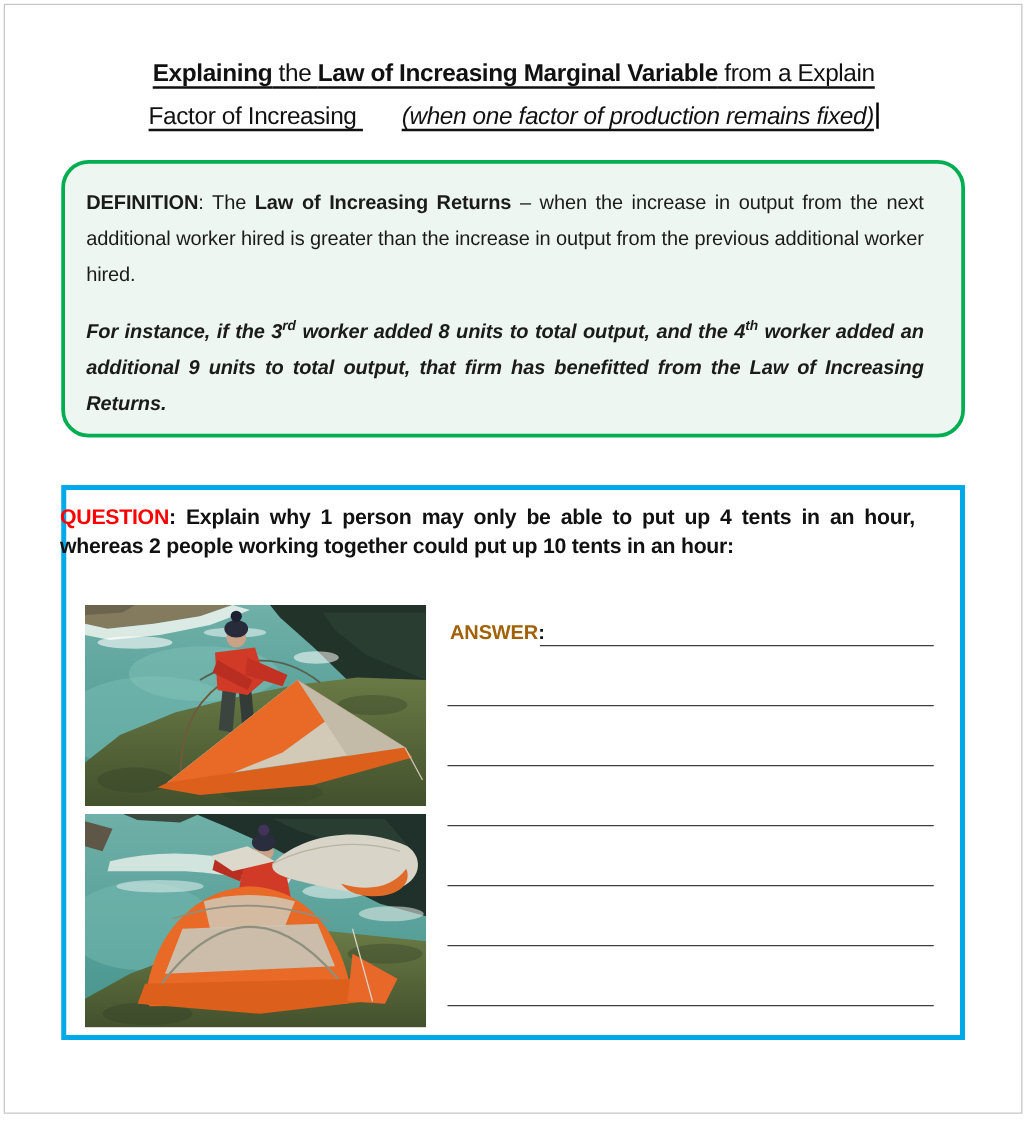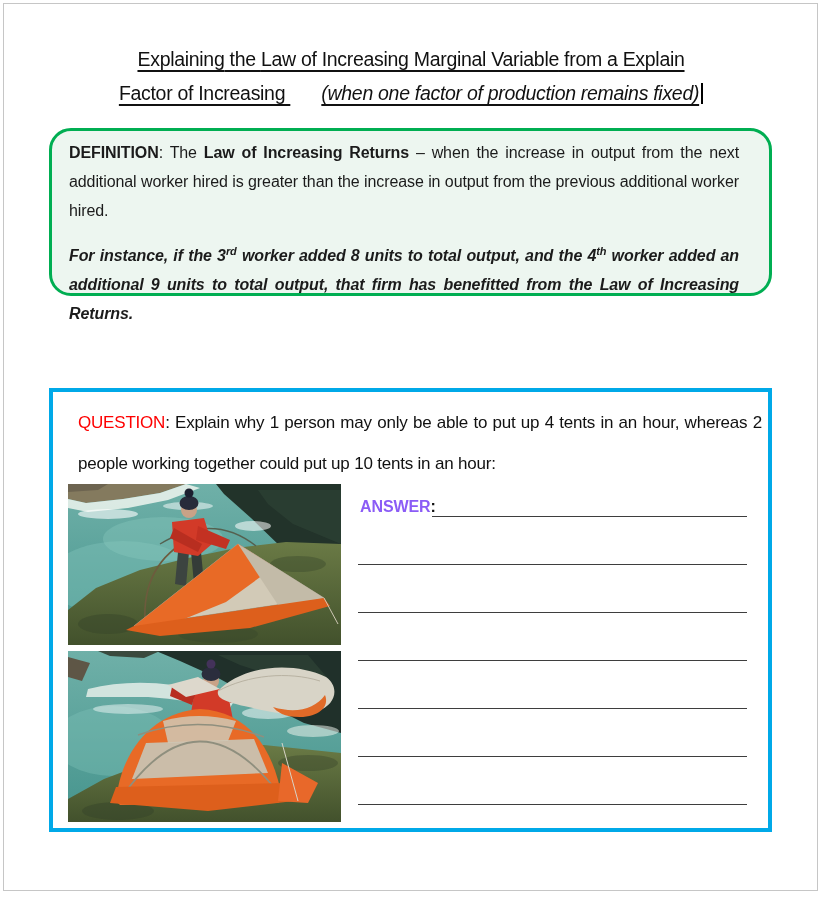"Explaining" .title b { font-weight: 400 -> 700 }
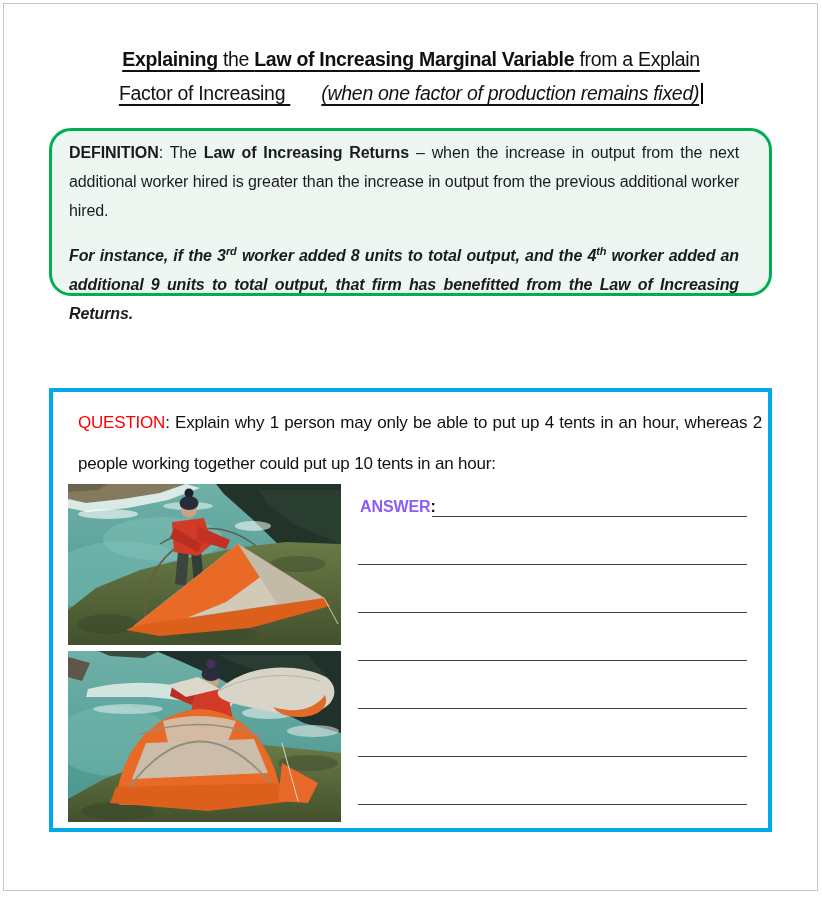"DEFINITION: The Law of Increasing" .def-box { height: 168px -> 222px; padding: 7px 30px 0 17px -> 17px 30px 0 17px }
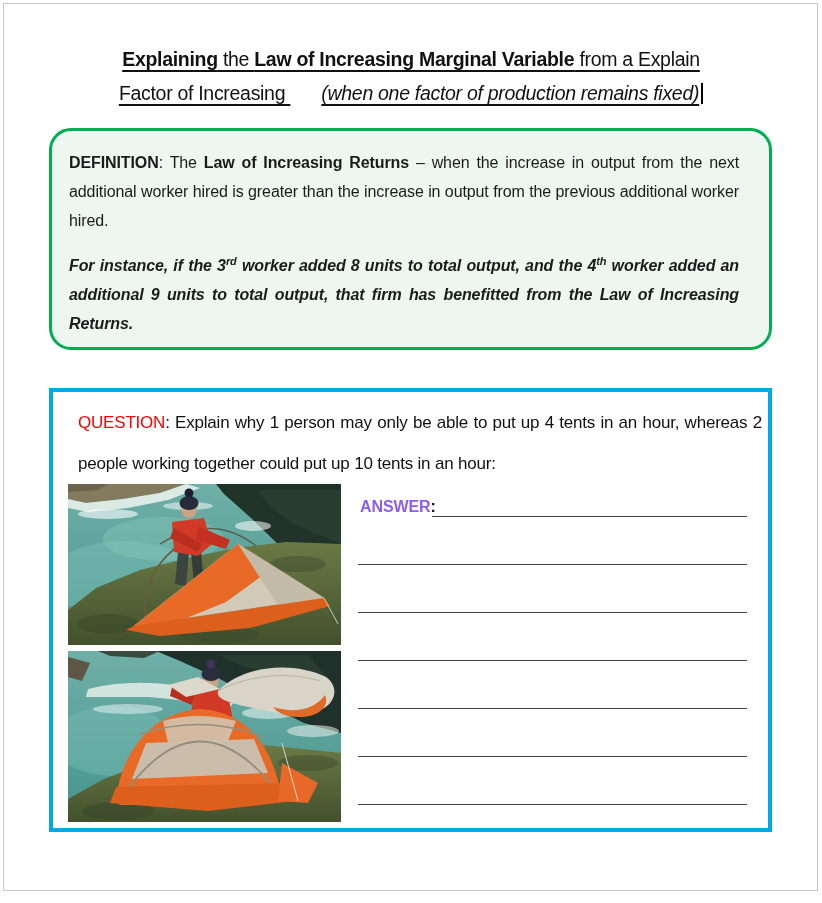"QUESTION: Explain why 1 person" .q-text { font-weight: 400 -> 700; left: 78px -> 48px; line-height: 41px -> 23px }
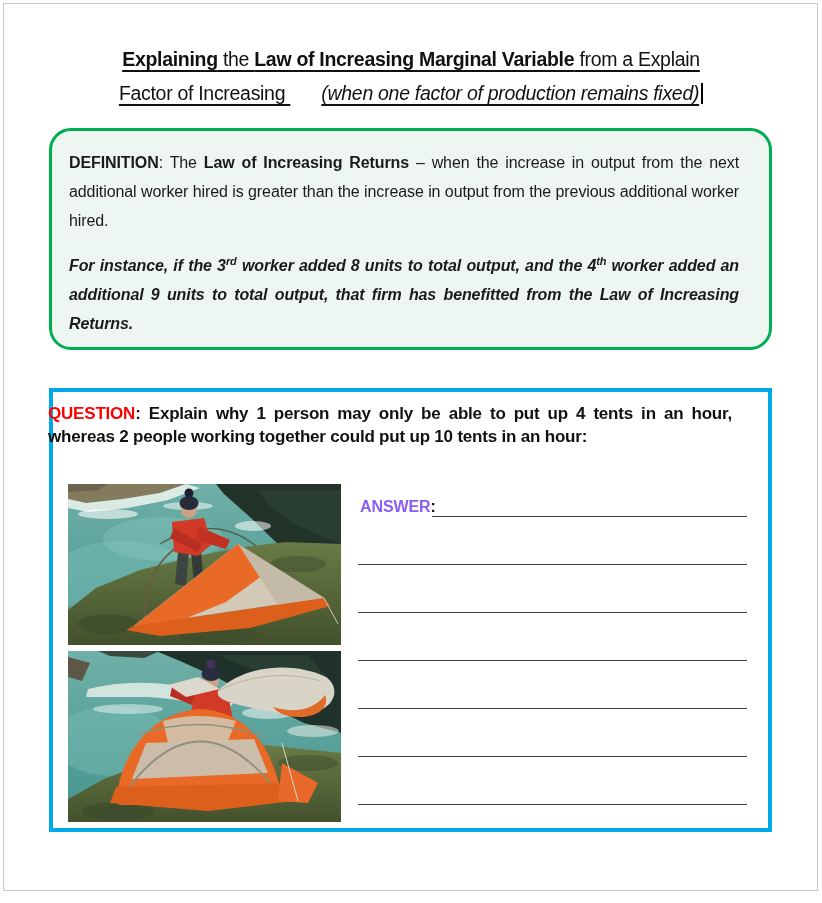"ANSWER" .answer-label .grn { color: #8b5cf6 -> #a16207 }
